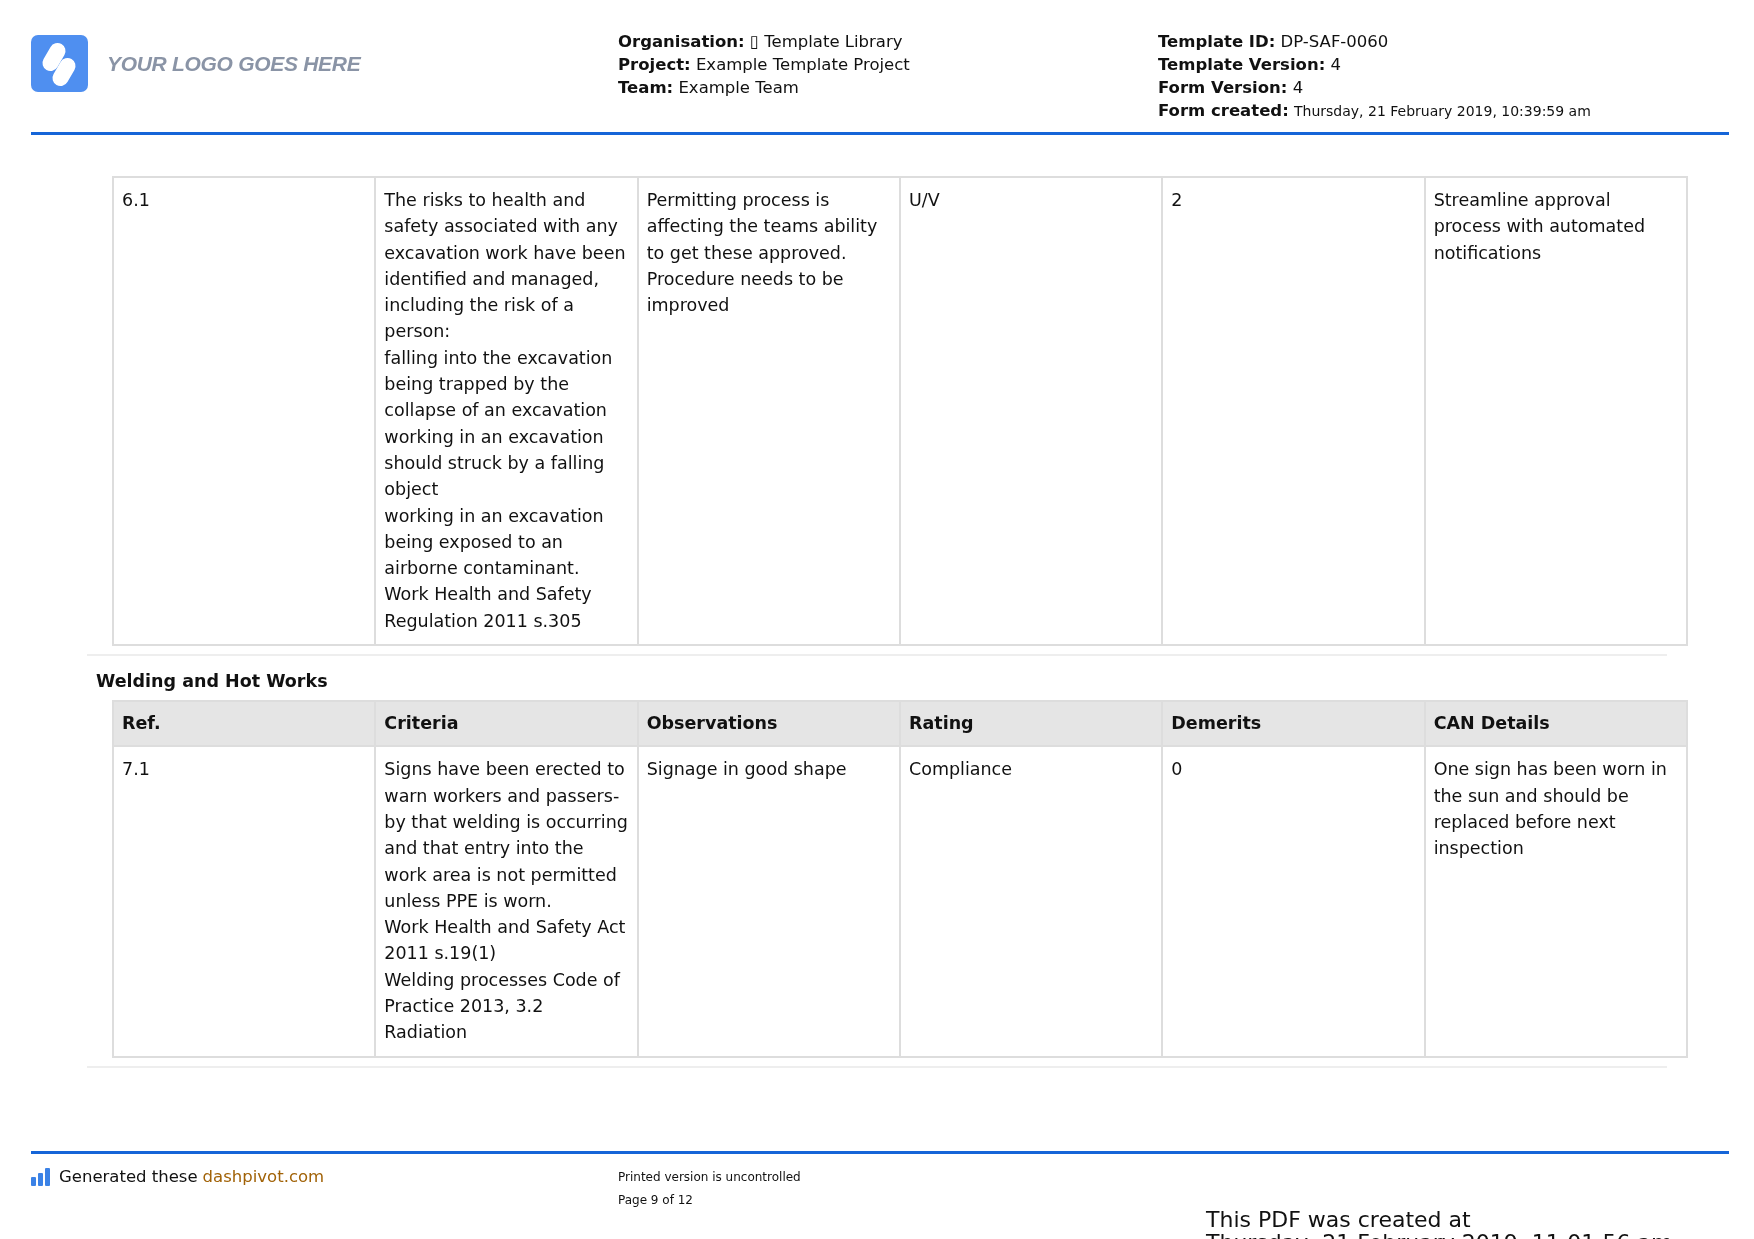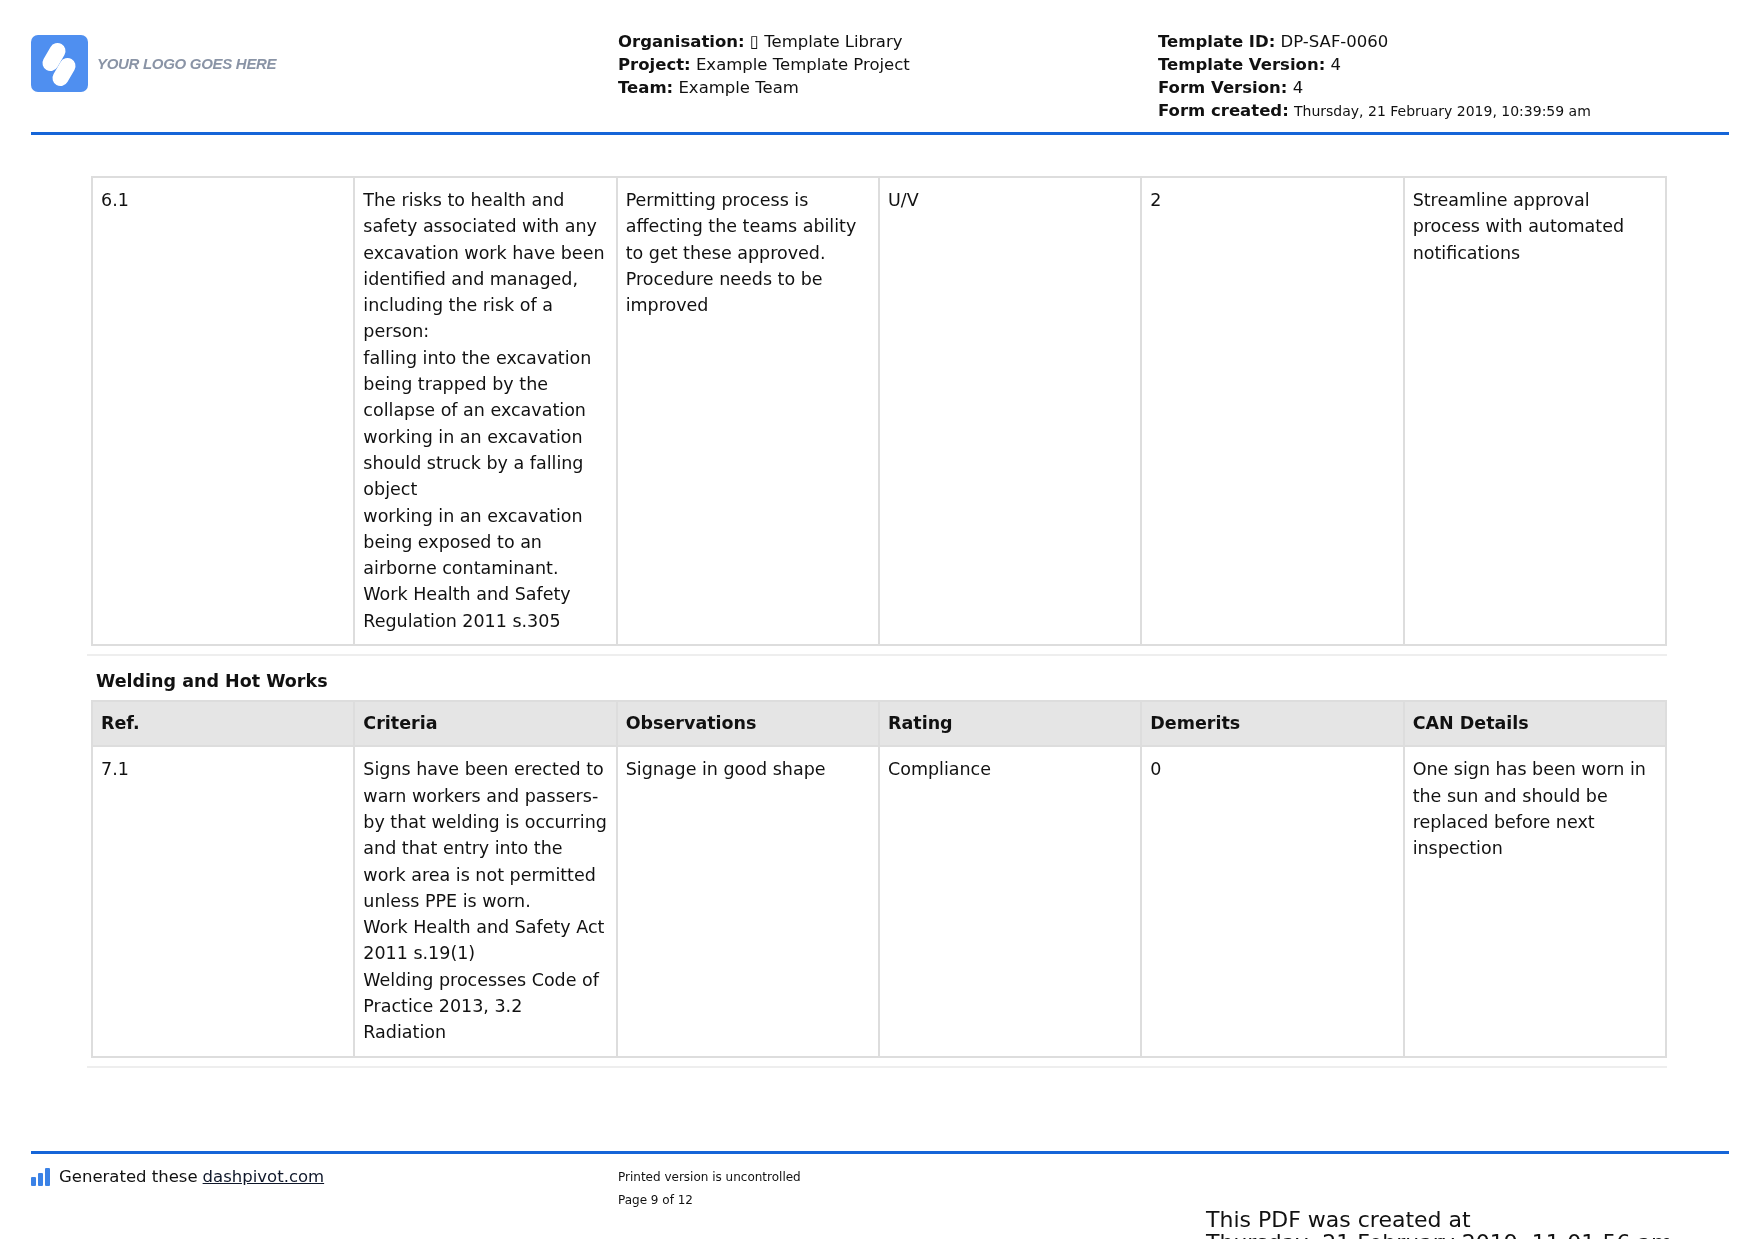"YOUR LOGO GOES HERE" .logo-text { font-size: 15px -> 21px; margin-left: 9px -> 19px }
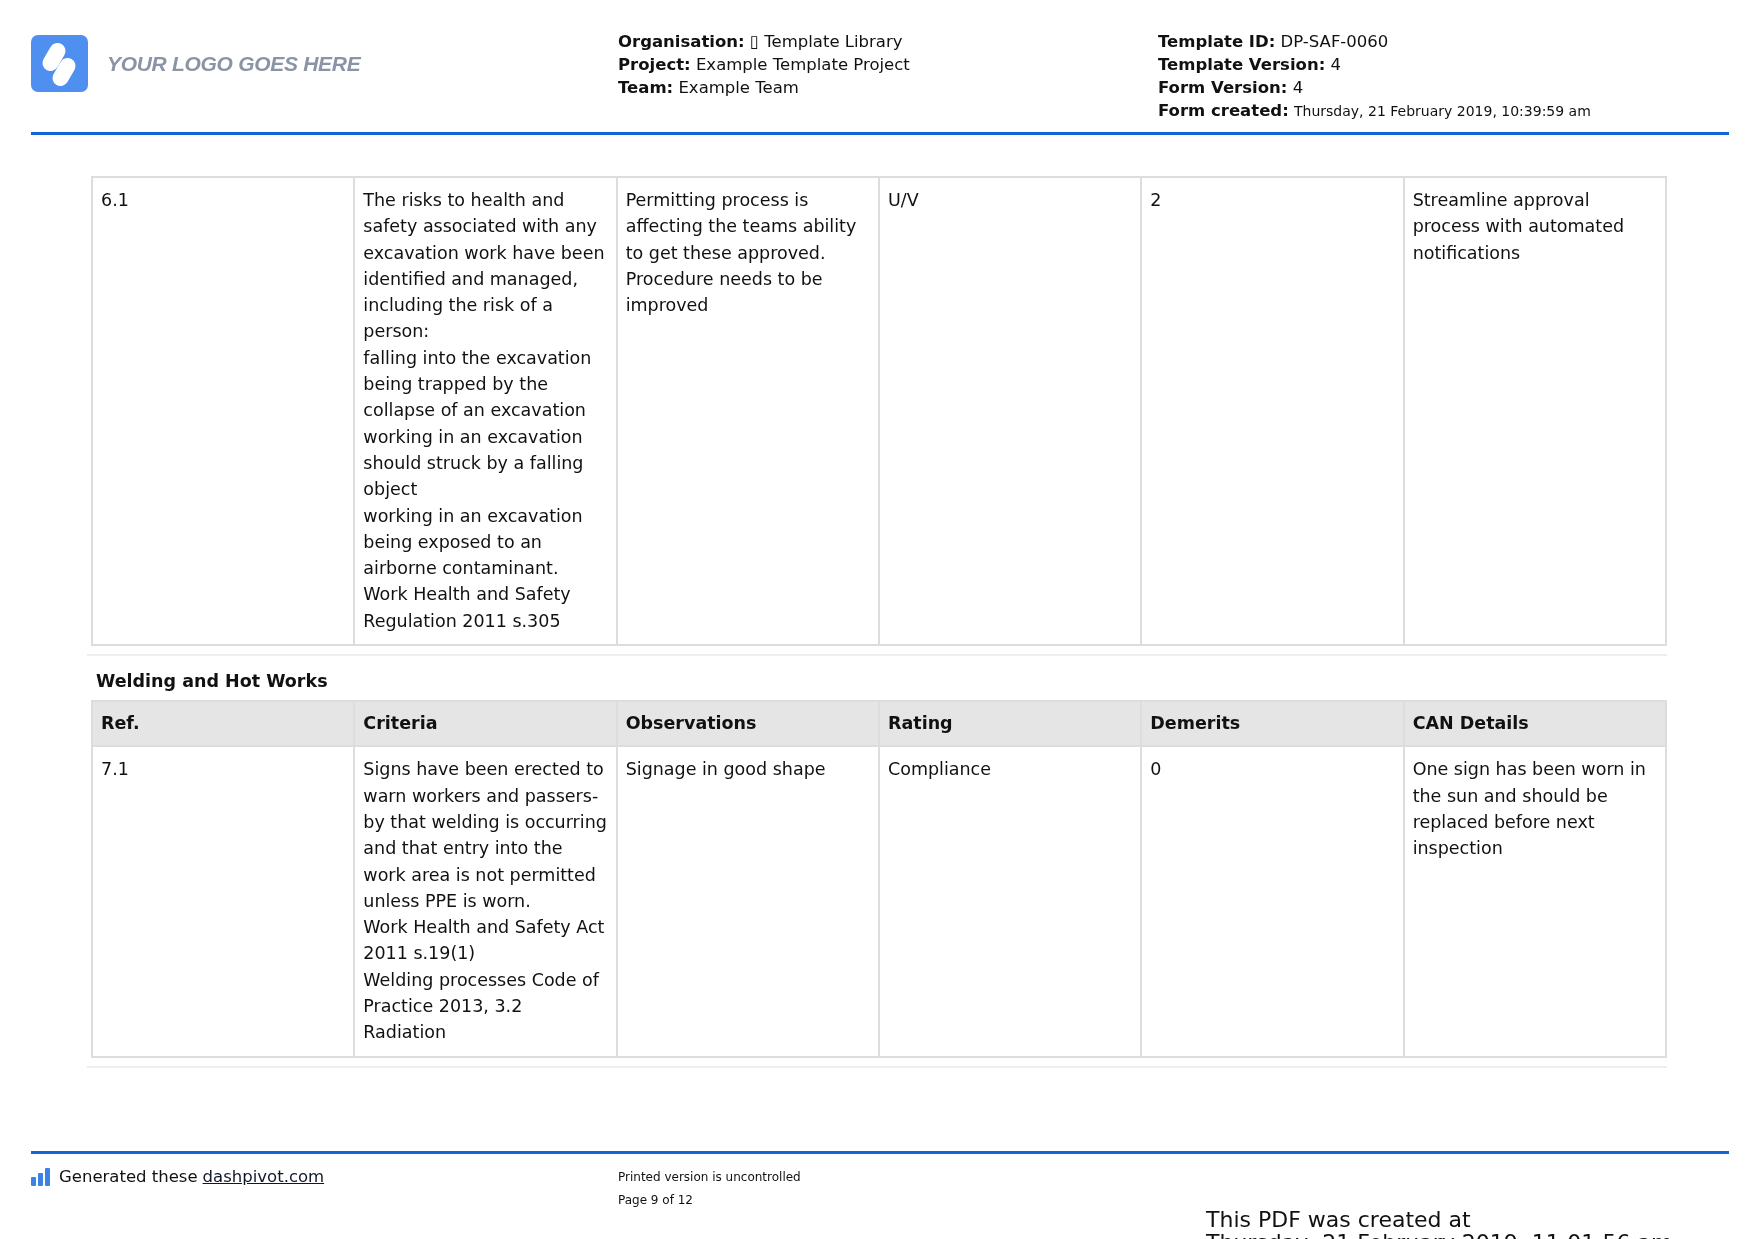"6.1" table.grid { margin-left: 4px -> 25px }
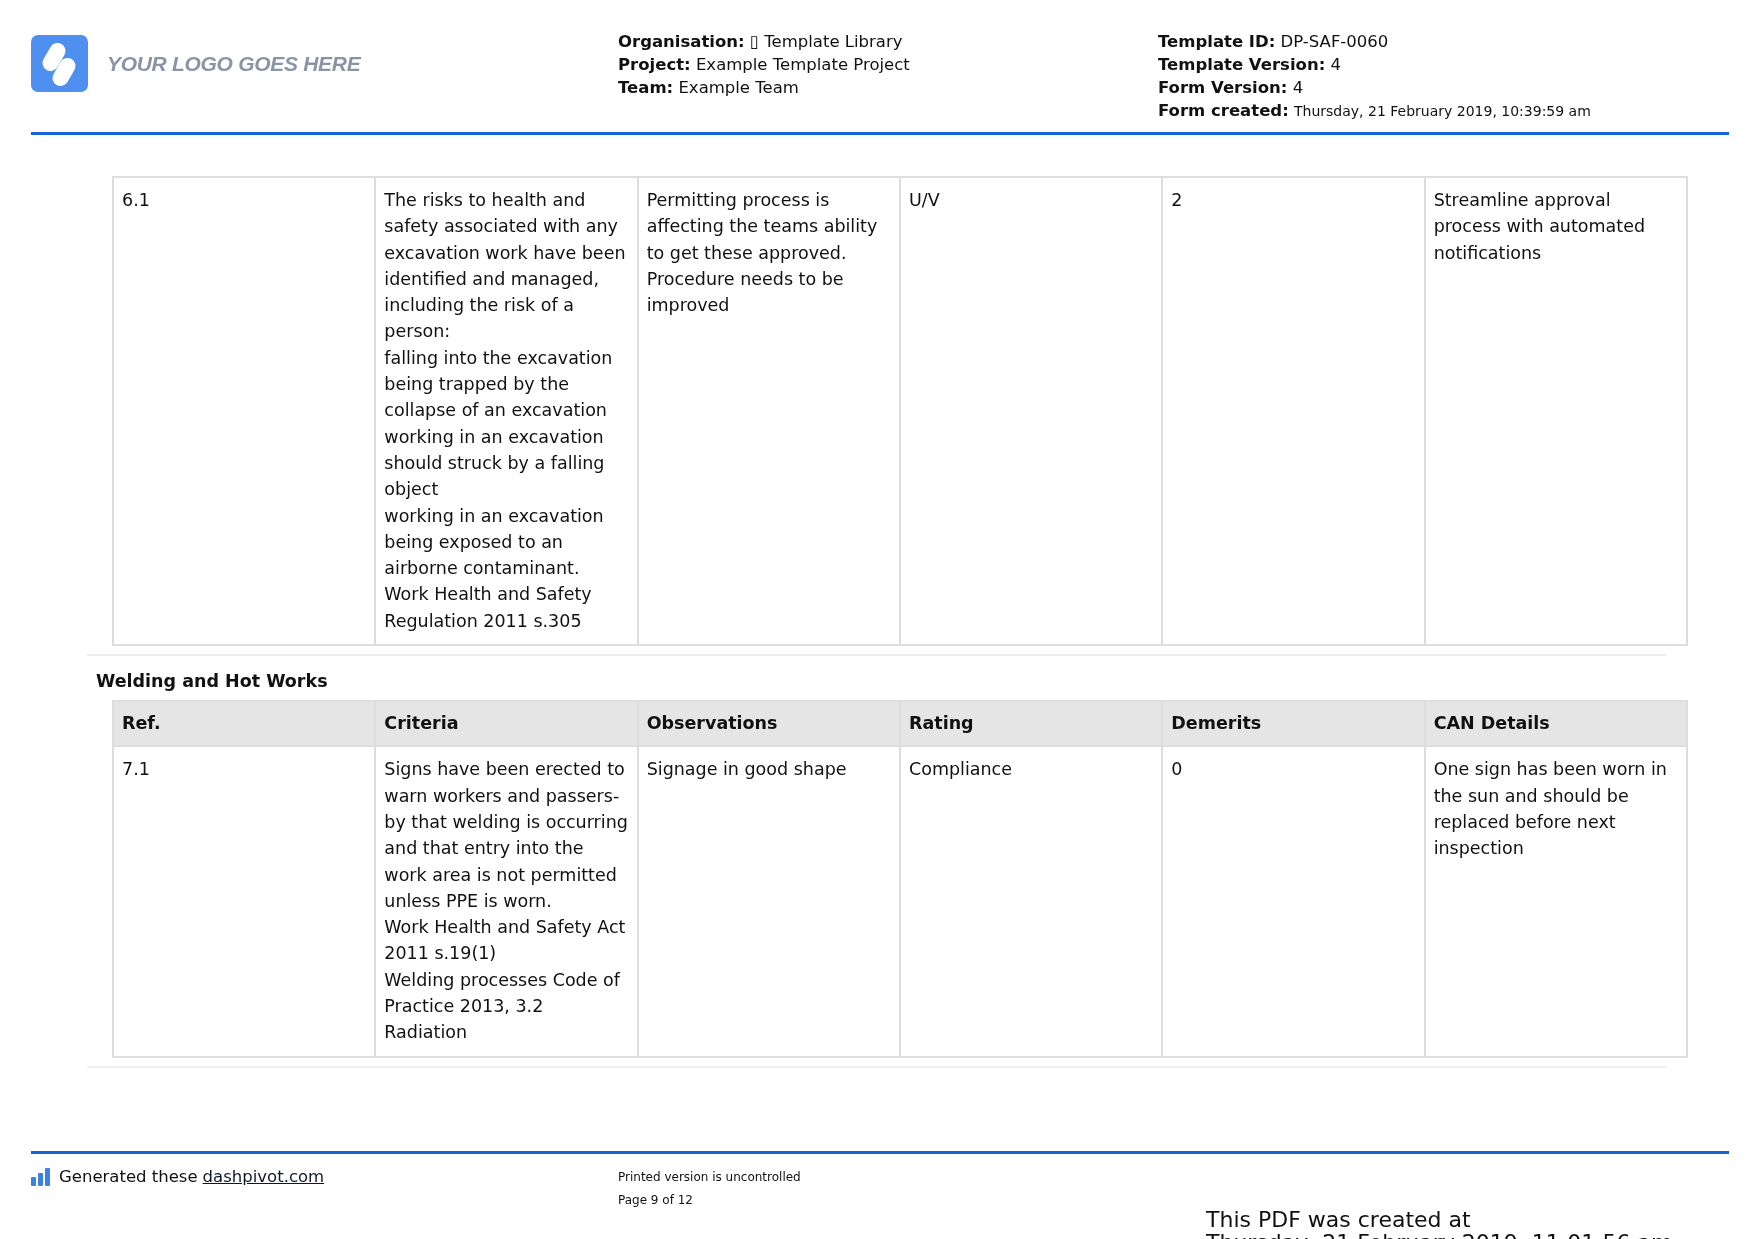"dashpivot.com" .footer-left a { color: #0f172a -> #a16207; text-decoration: underline -> none }
